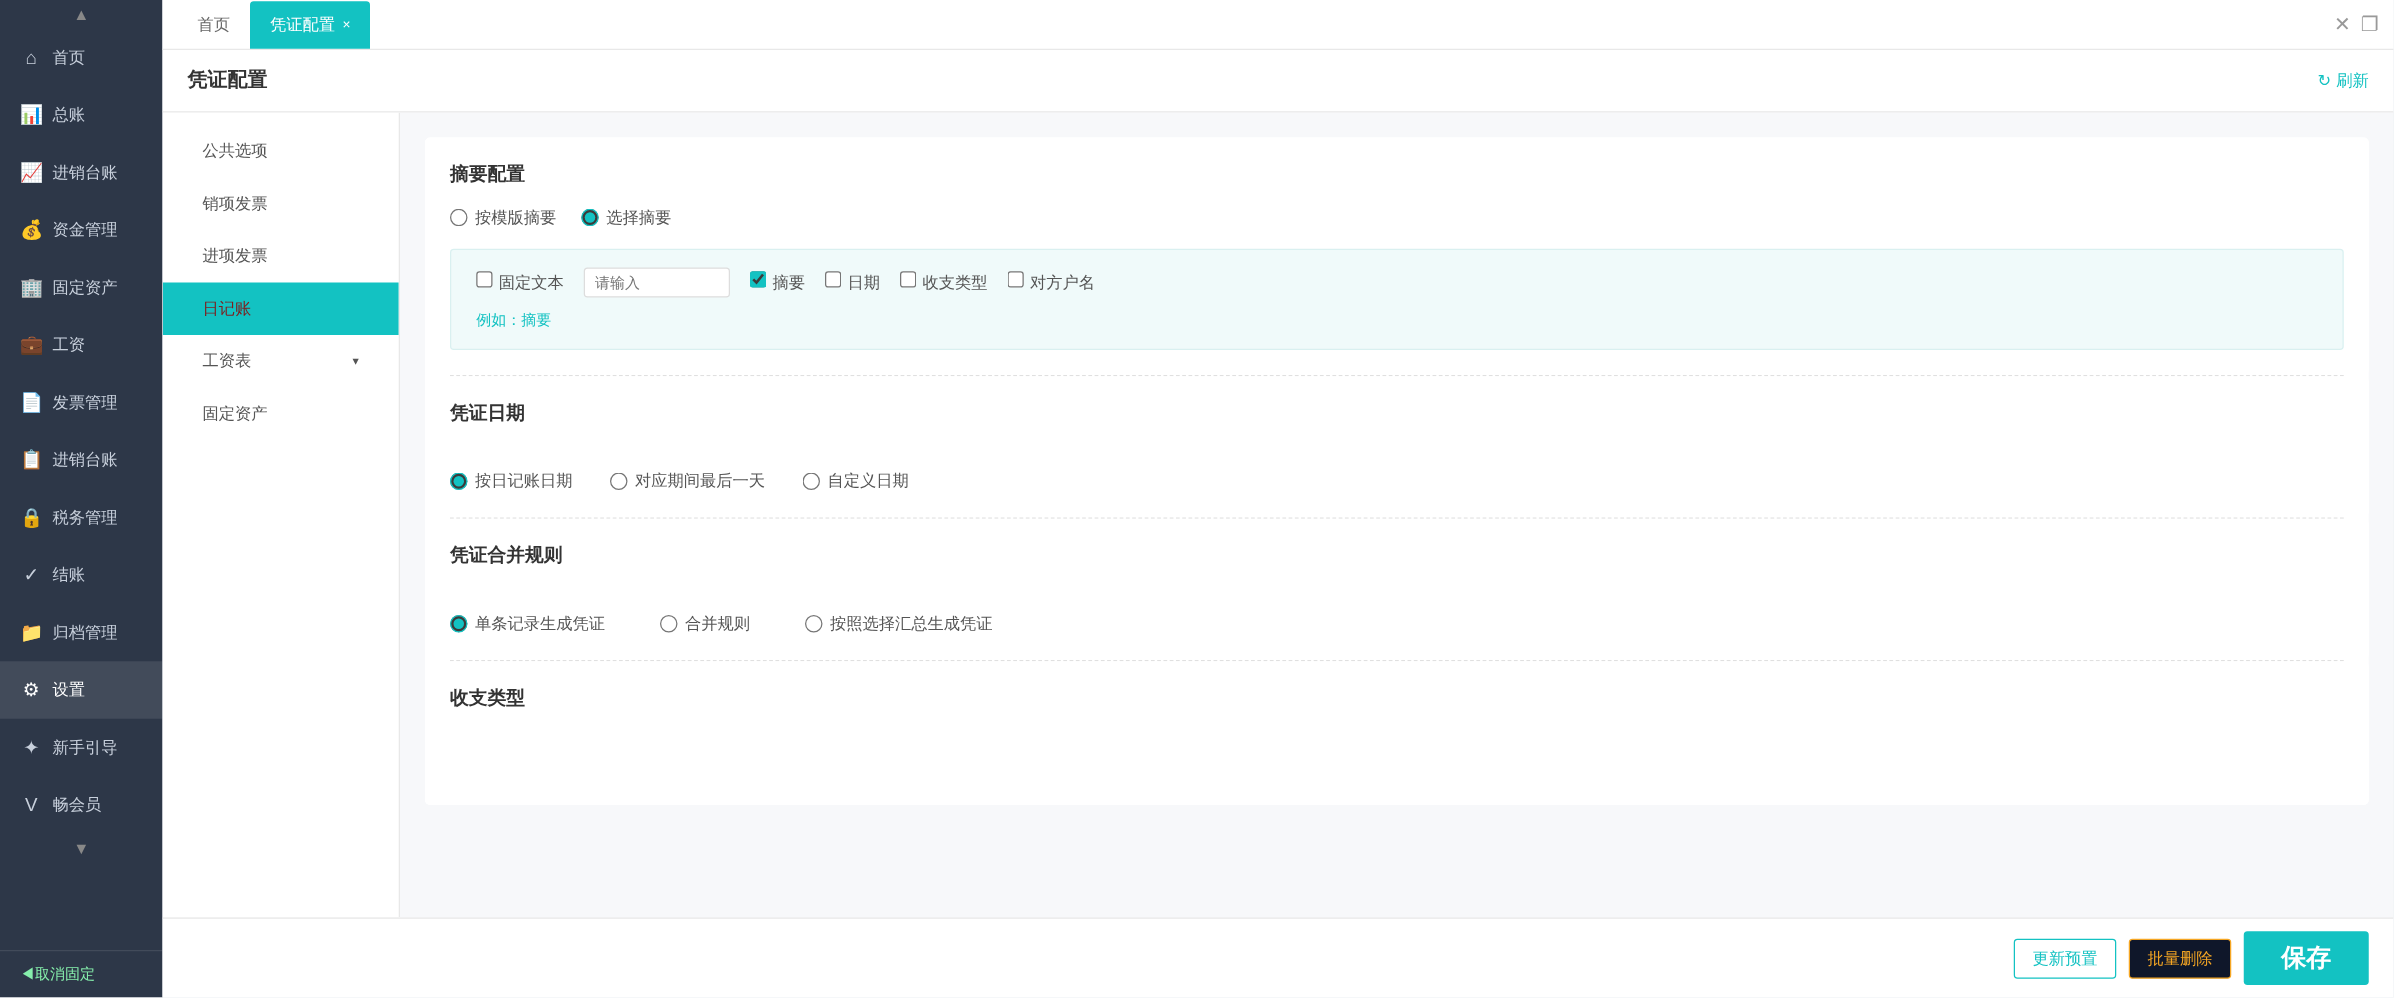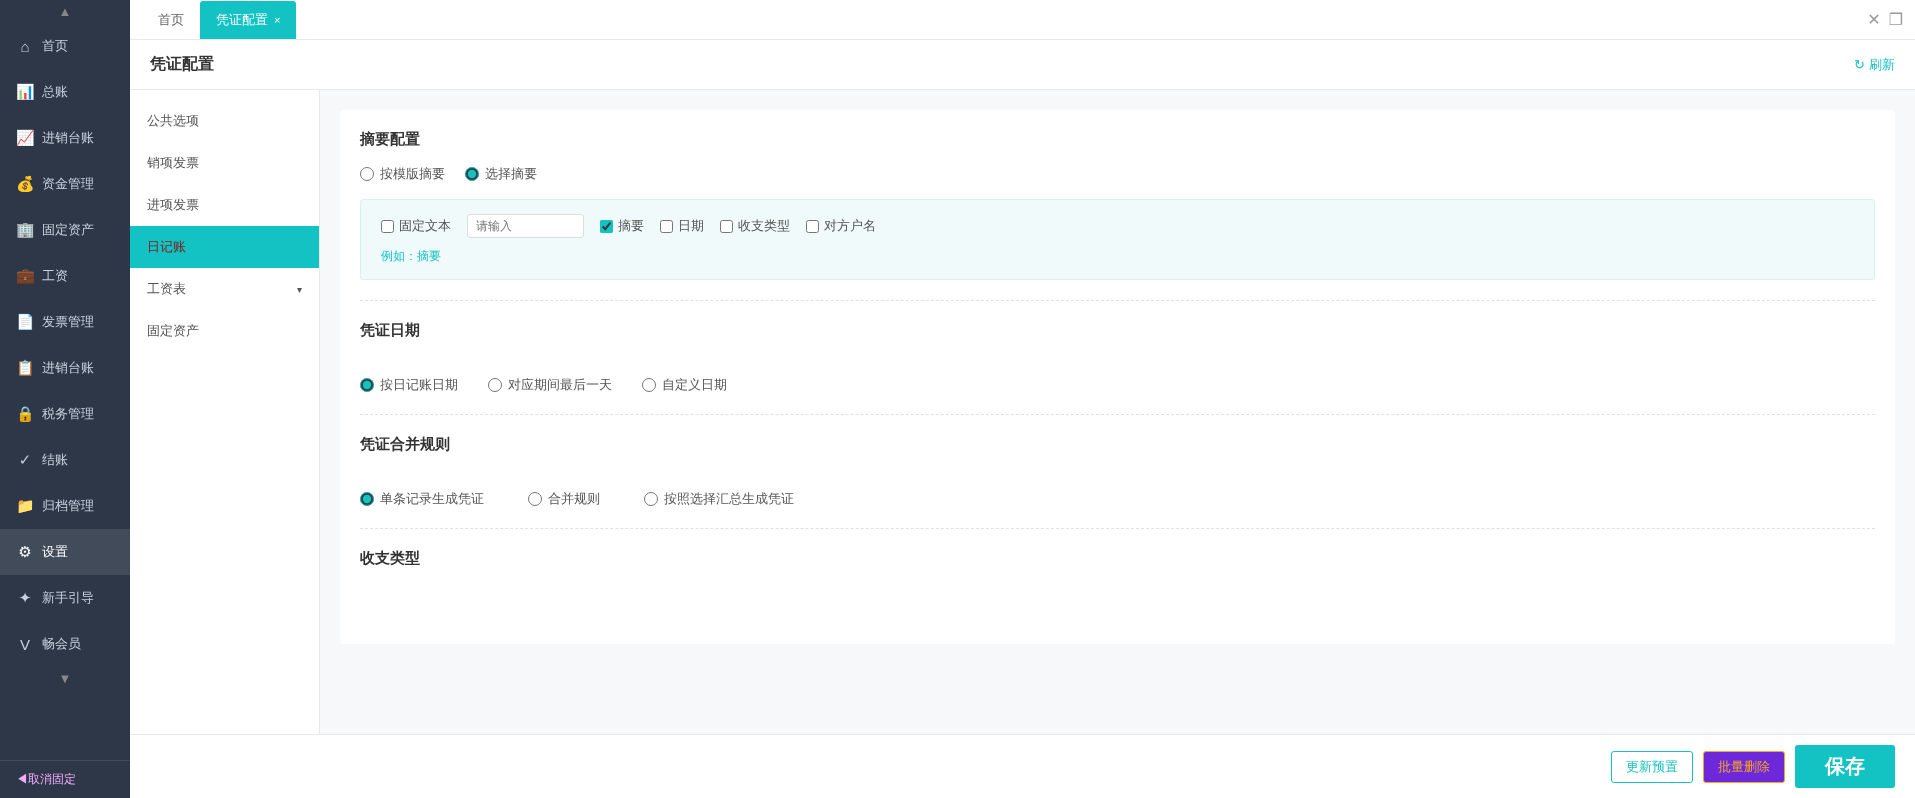"公共选项" .left-nav-item { padding: 12px 17px -> 12px 32px }
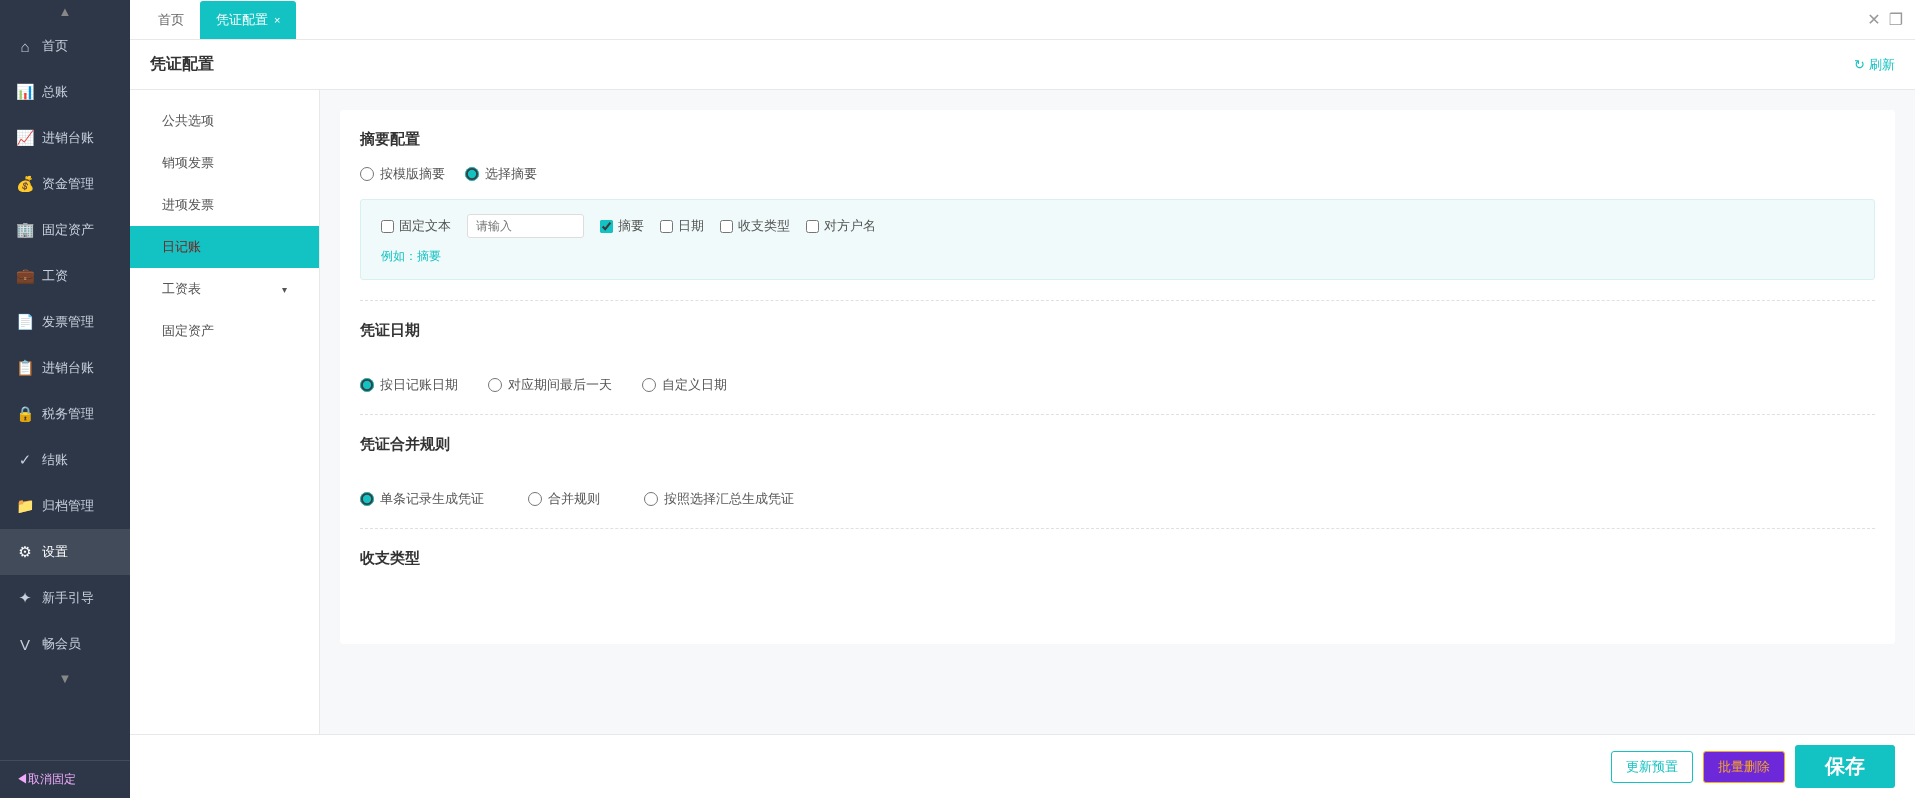"固定文本" .checkbox-label { align-items: center -> flex-start }
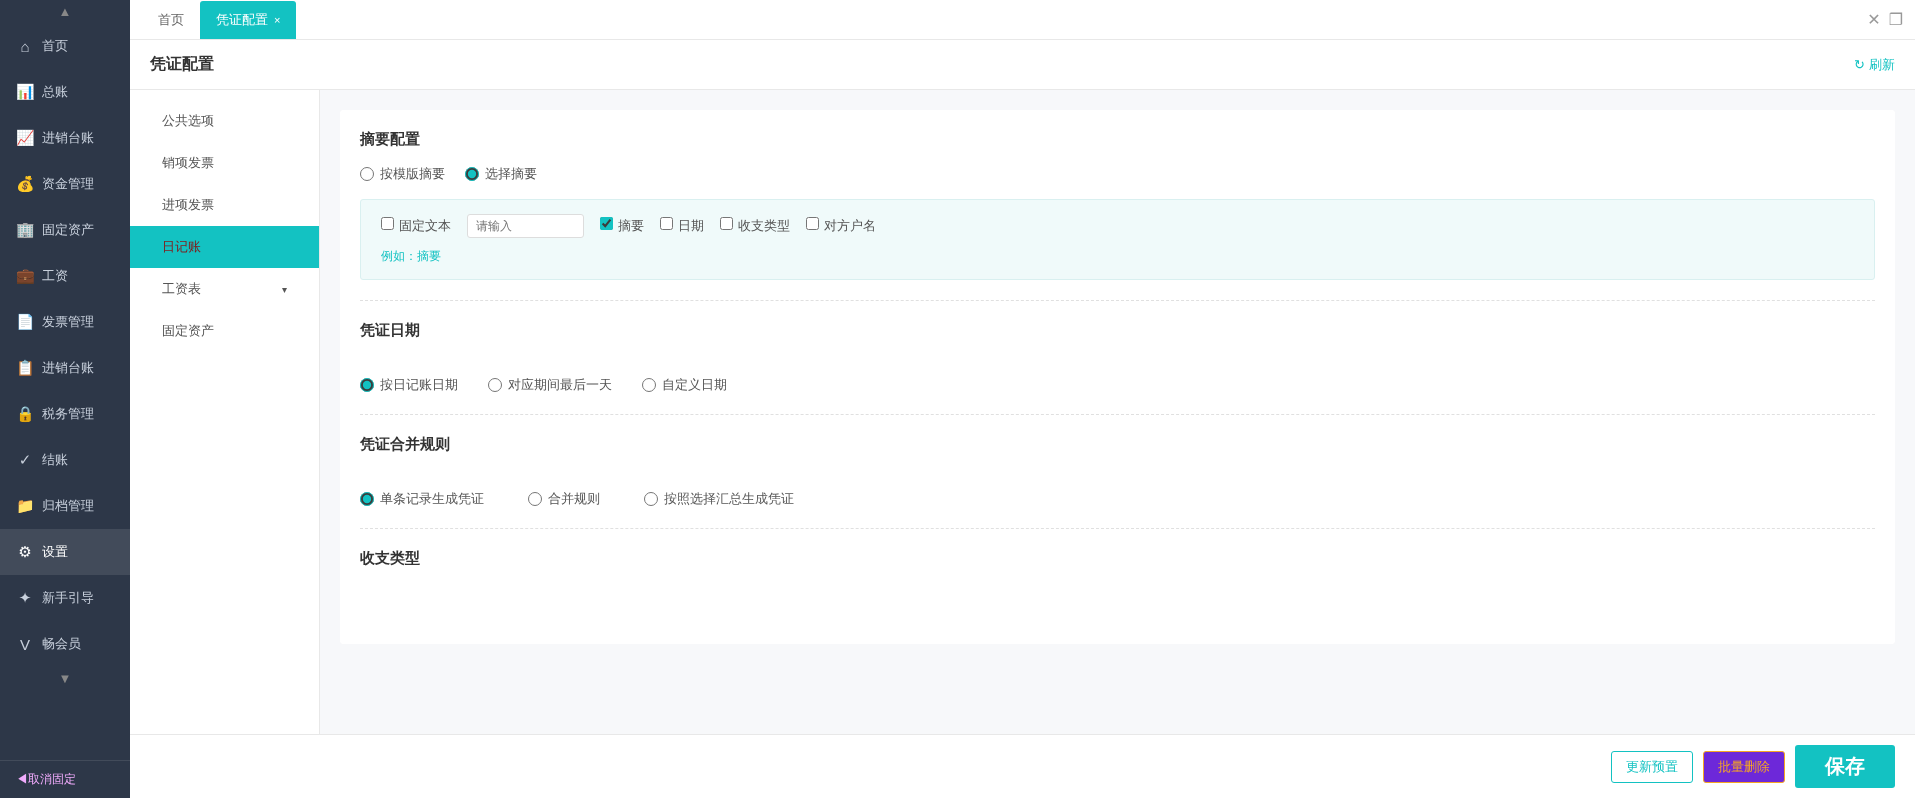"批量删除" .btn-delete { background: #6d28d9 -> #0f172a }
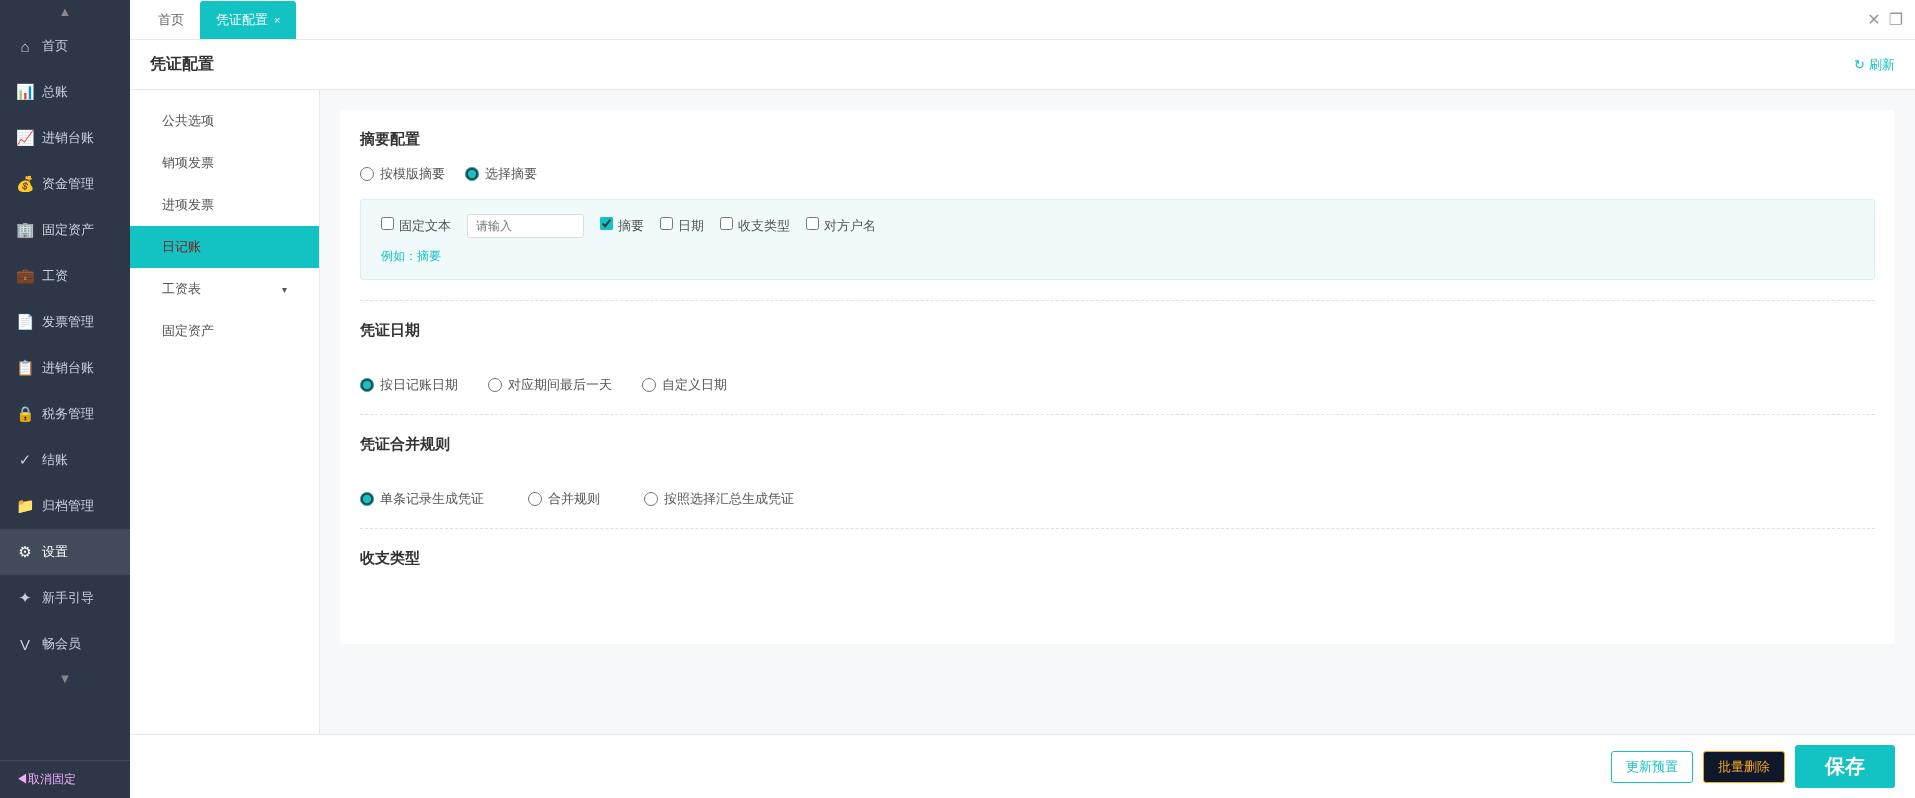"◀取消固定" .sidebar-bottom { color: #f0abfc -> #86efac }
